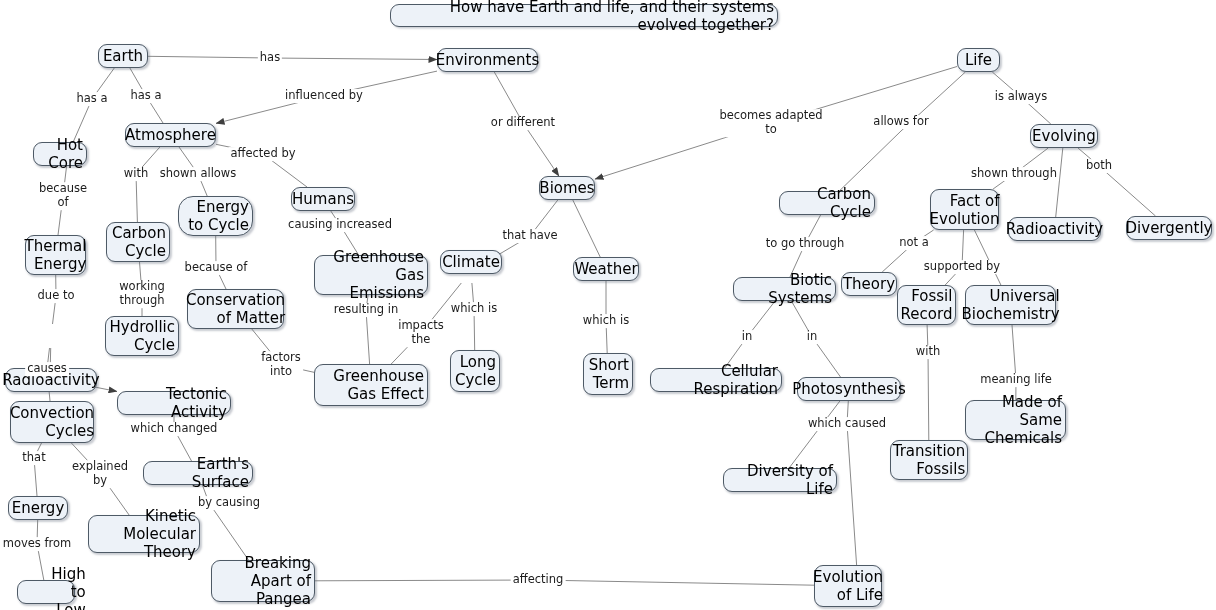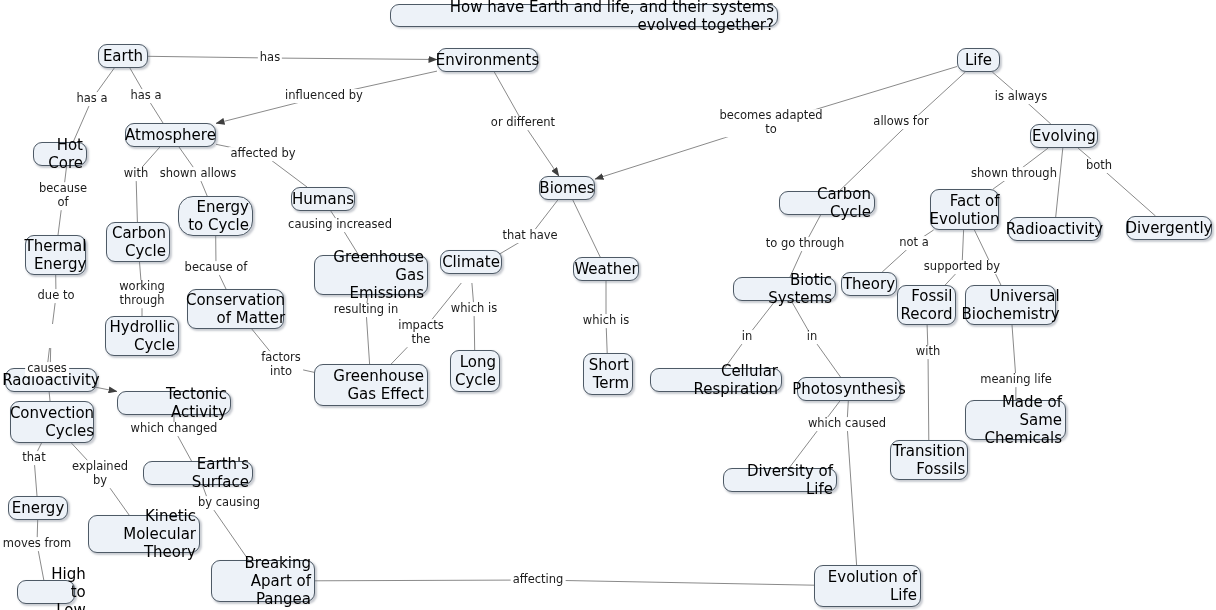"Evolution of Life" div.node { width: 107px -> 68px }
